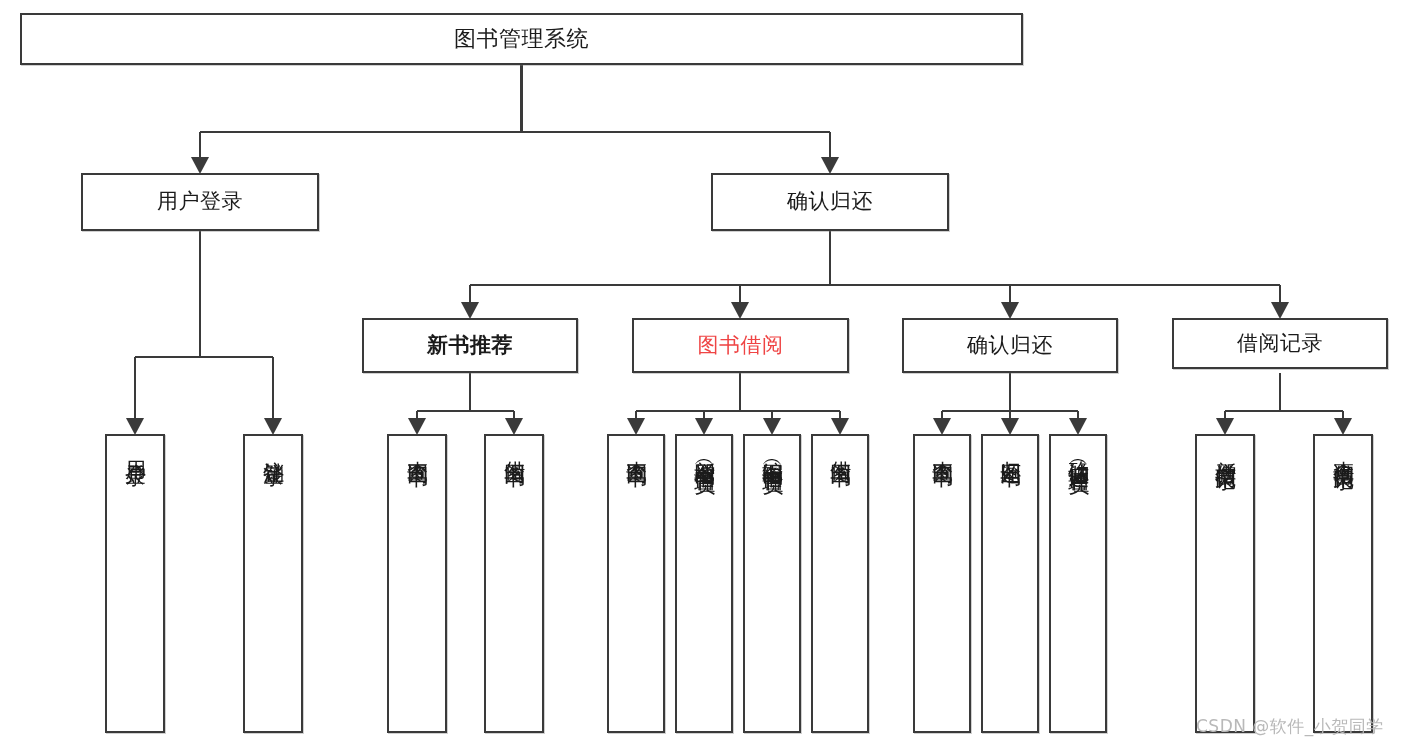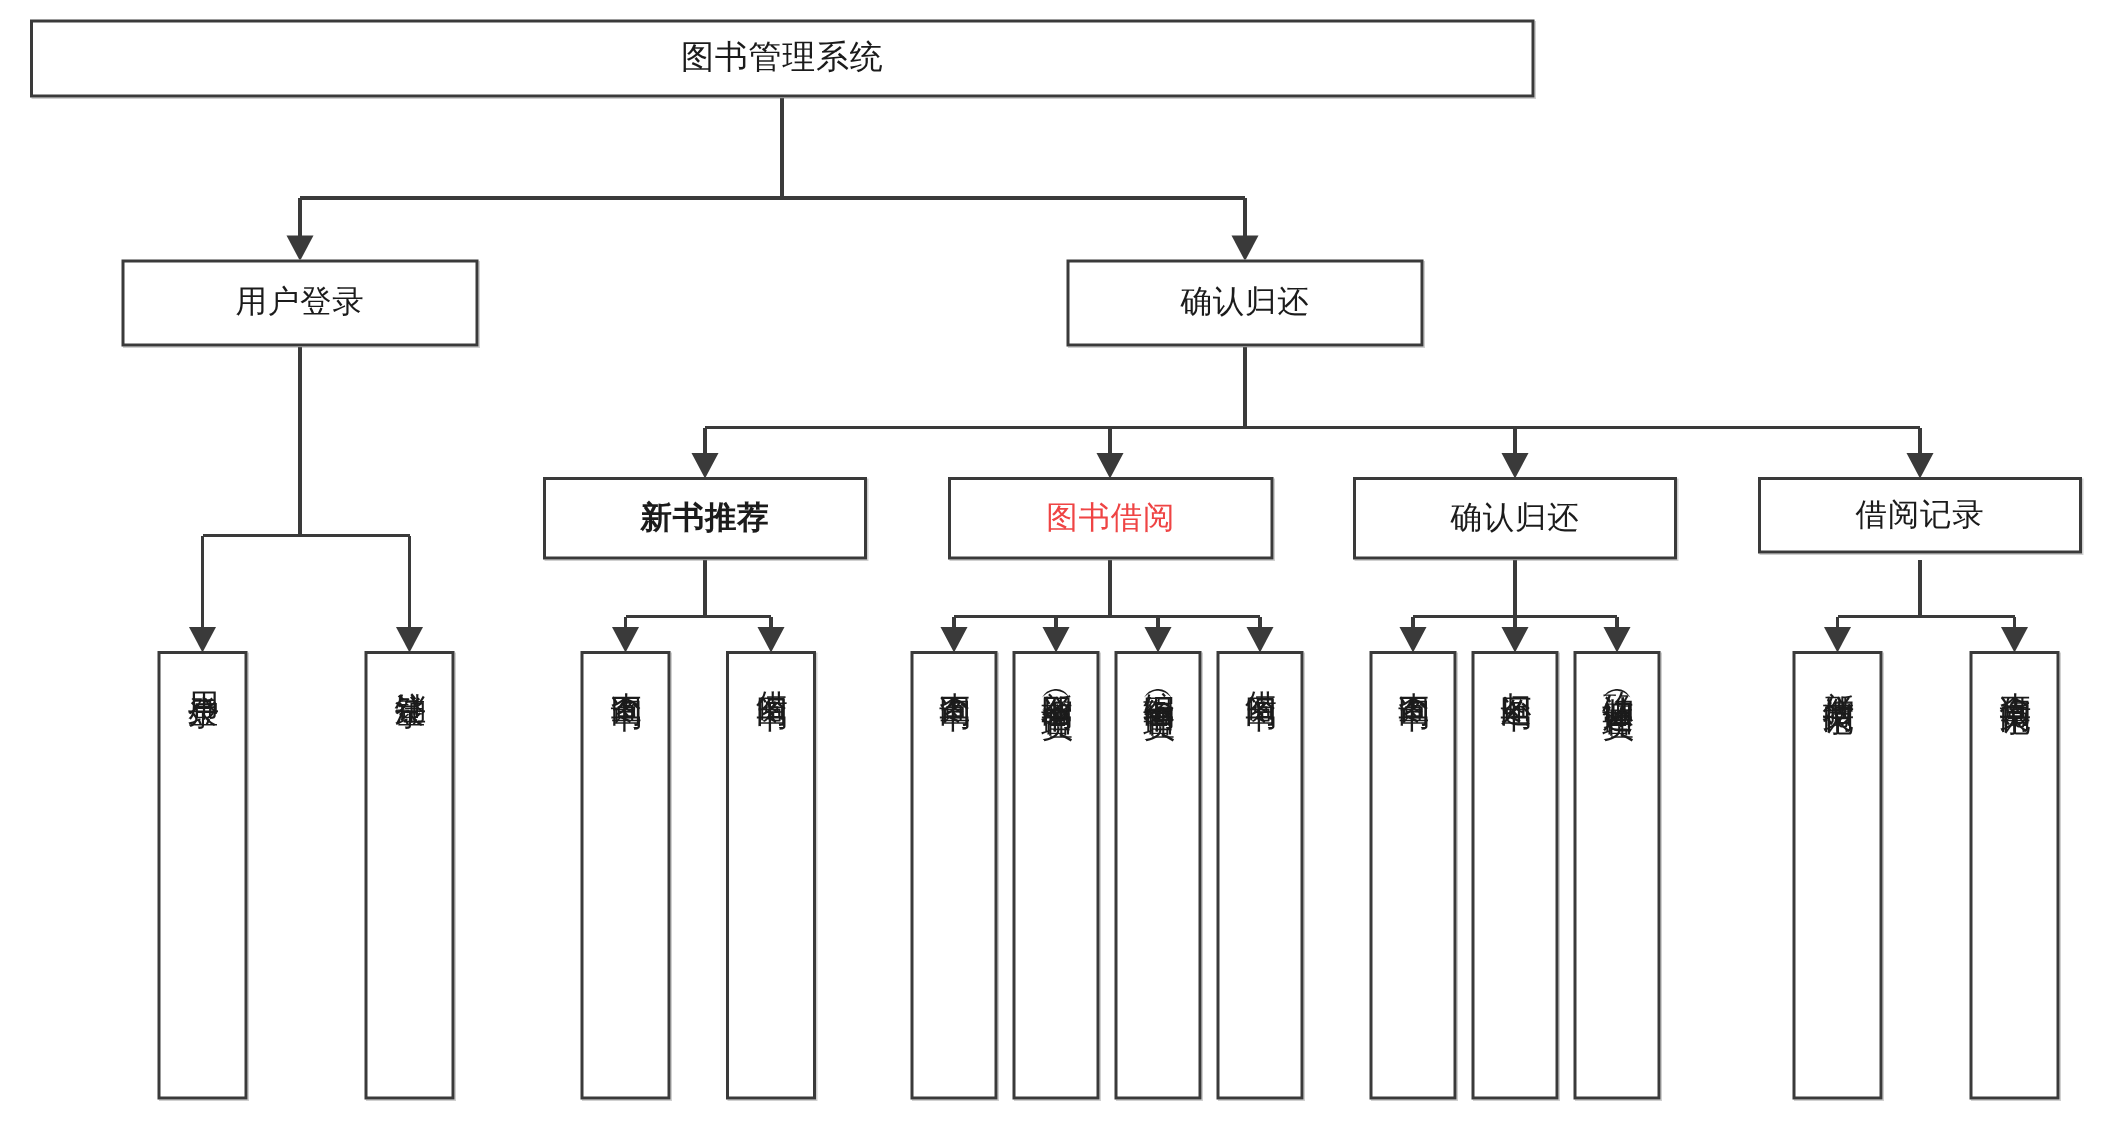"CSDN @软件_小贺同学" div.watermark { html: none -> <div>CSDN @软件_小贺同学</div> }
